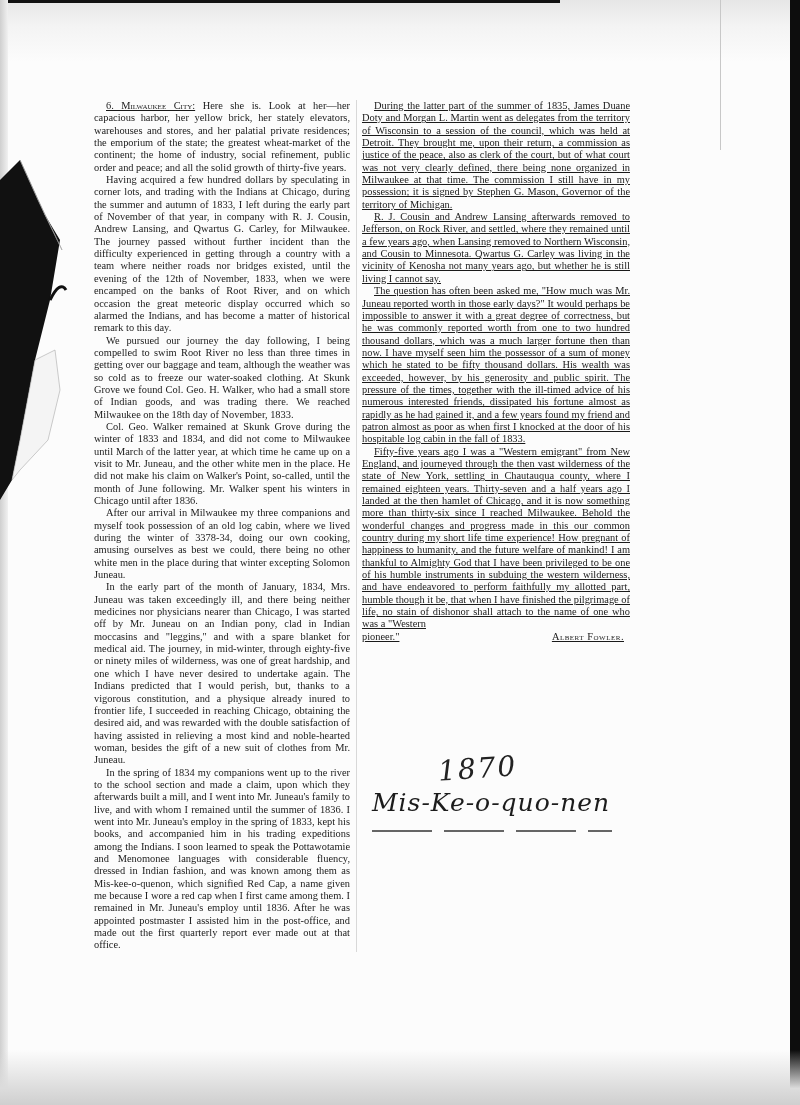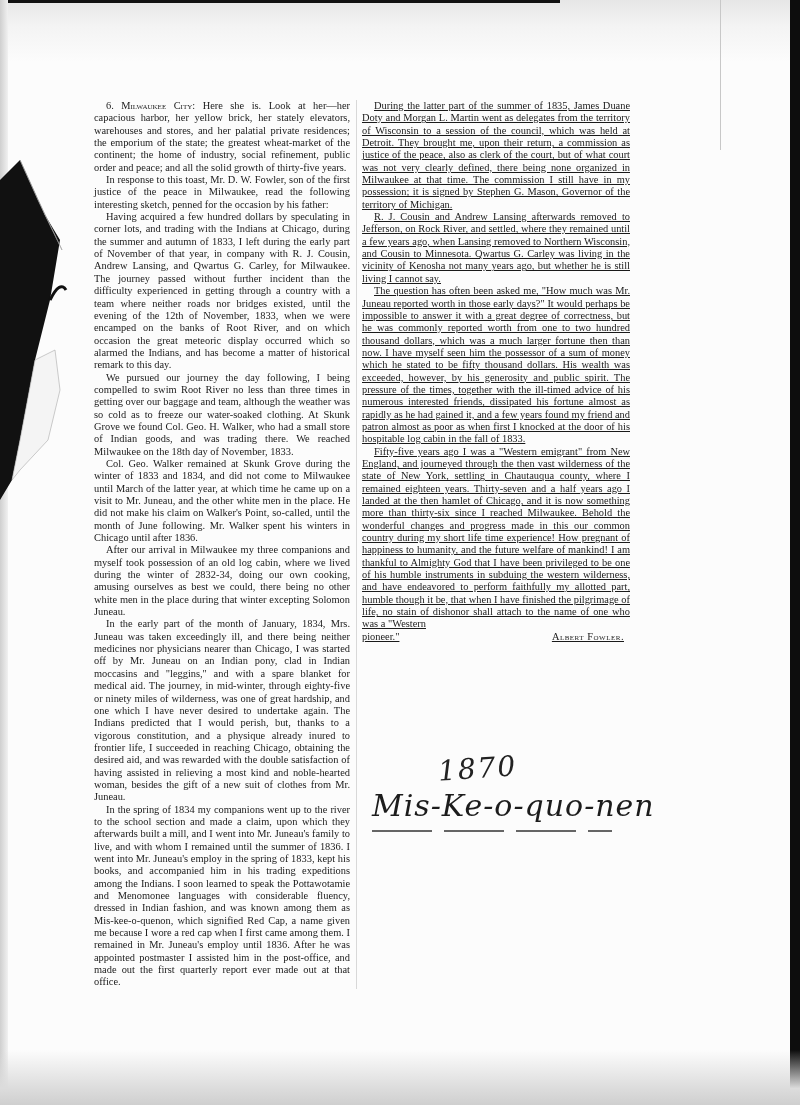"6. Milwaukee City:" .sc { text-decoration: none -> underline }
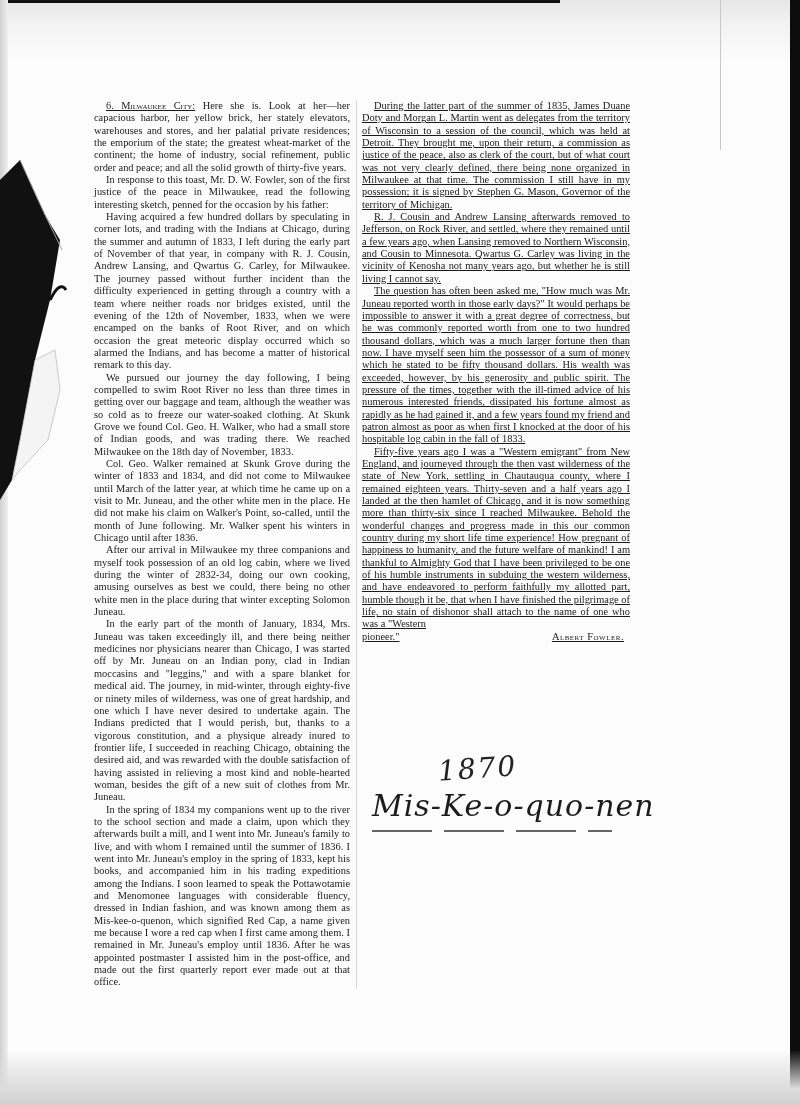"In response to this toast," p { html: <p>In response to this toast, Mr. D. W. Fowler, son of the first justice of the peace in Milwaukee, read the following interesting sketch, penned for the occasion by his father:</p> -> none }
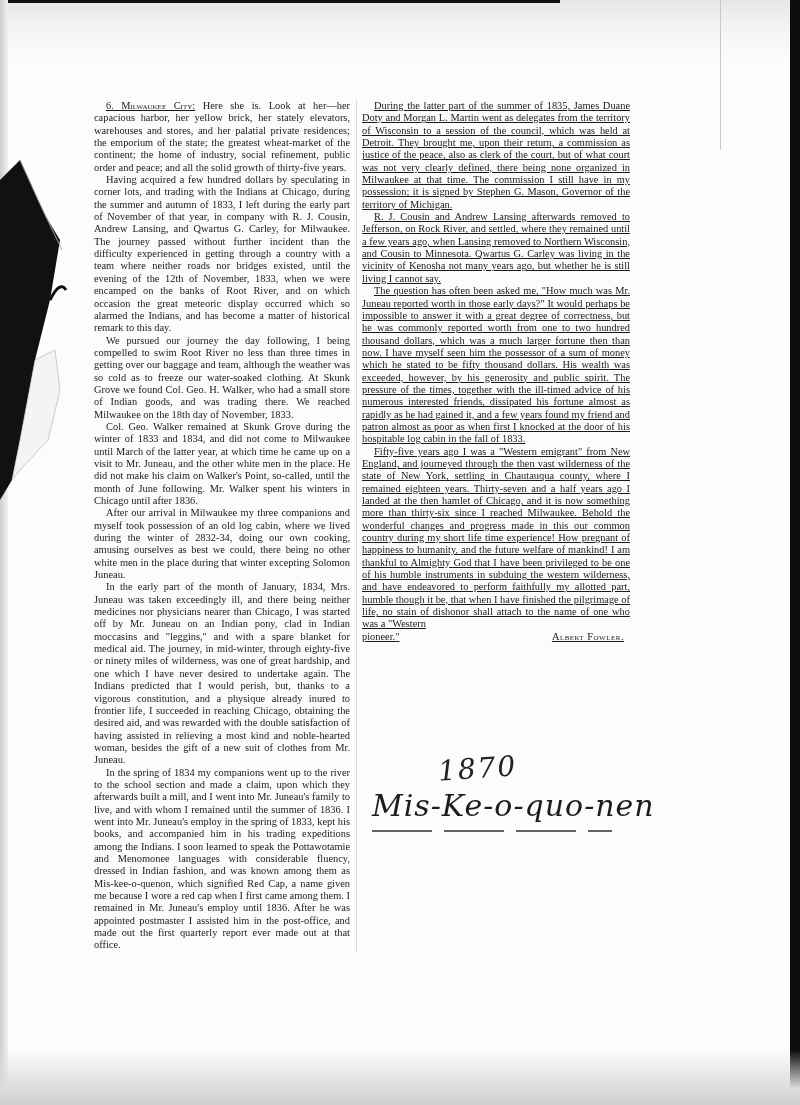"After our arrival in Milwaukee" p { text: 2832-34 -> 3378-34 }
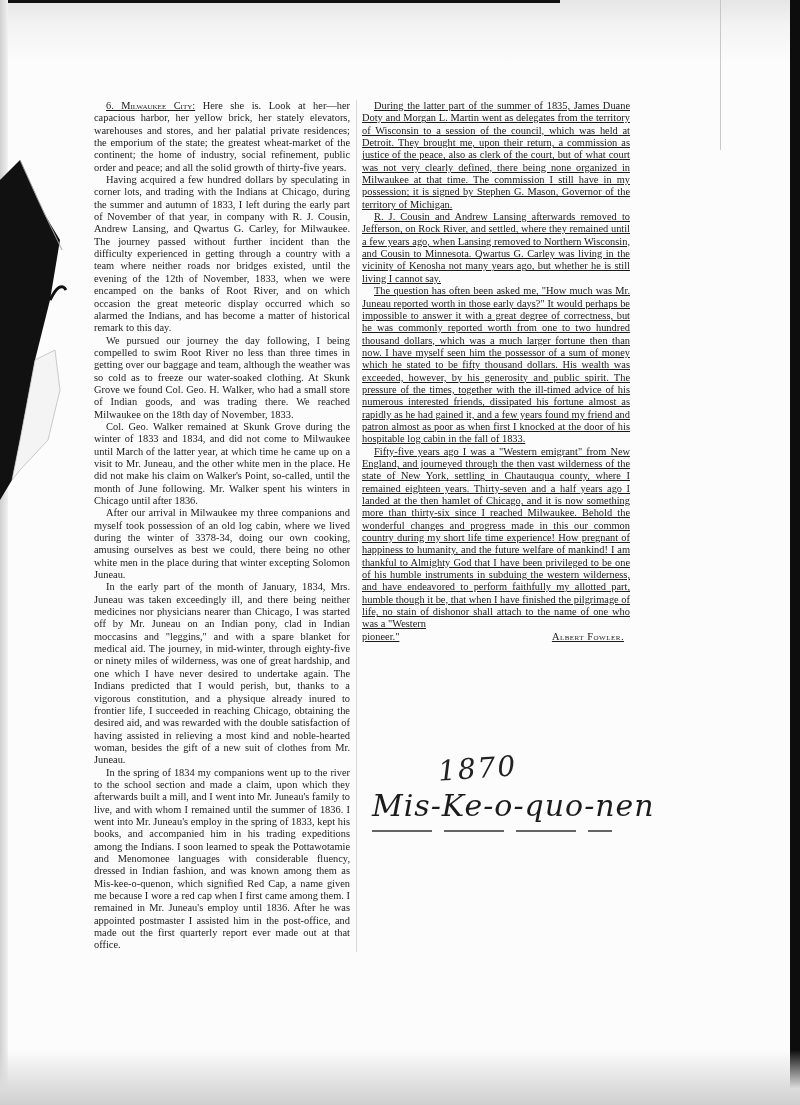"Mis-Ke-o-quo-nen" .hand-name { font-size: 30px -> 25px }
